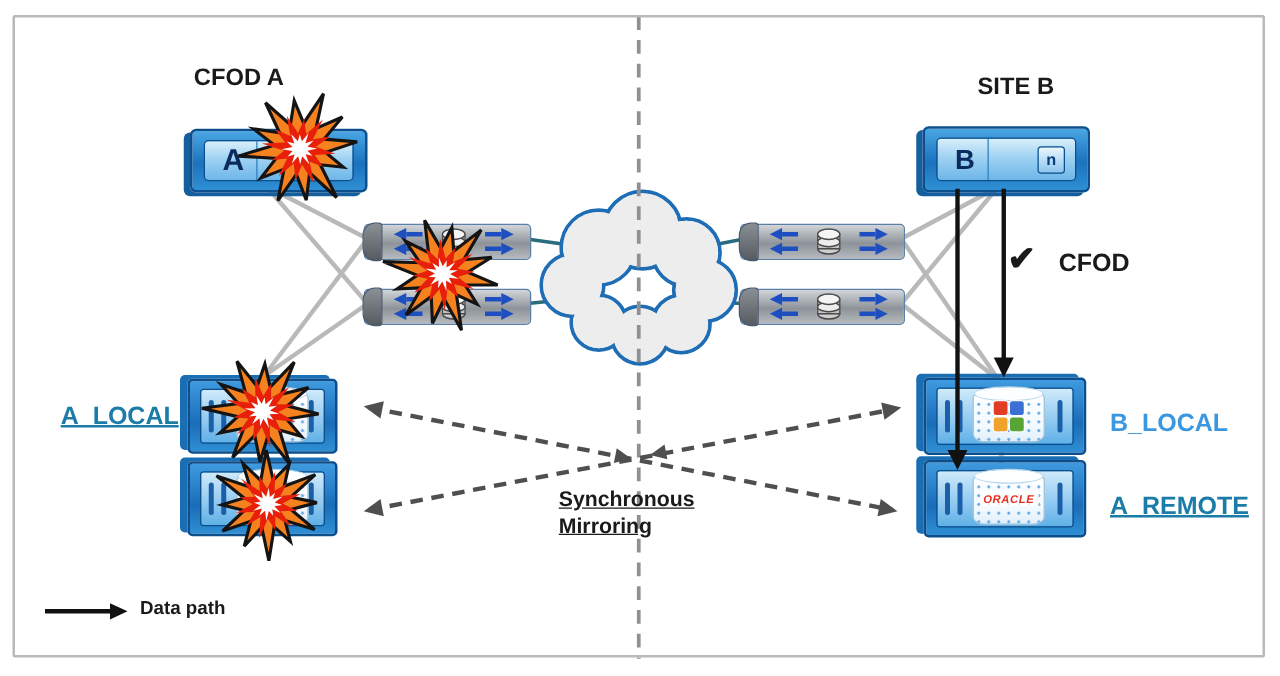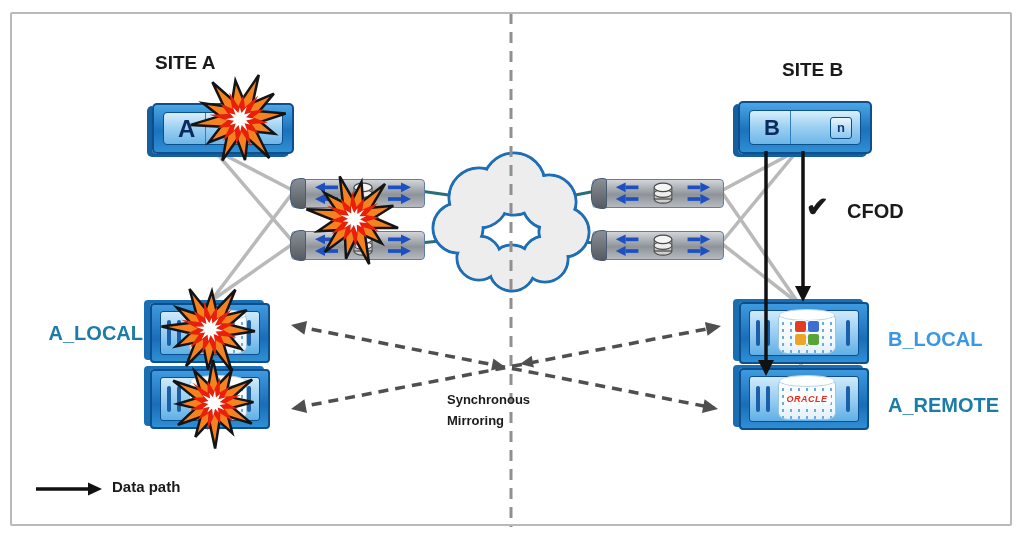"SITE A" div.txt { text: SITE -> CFOD }
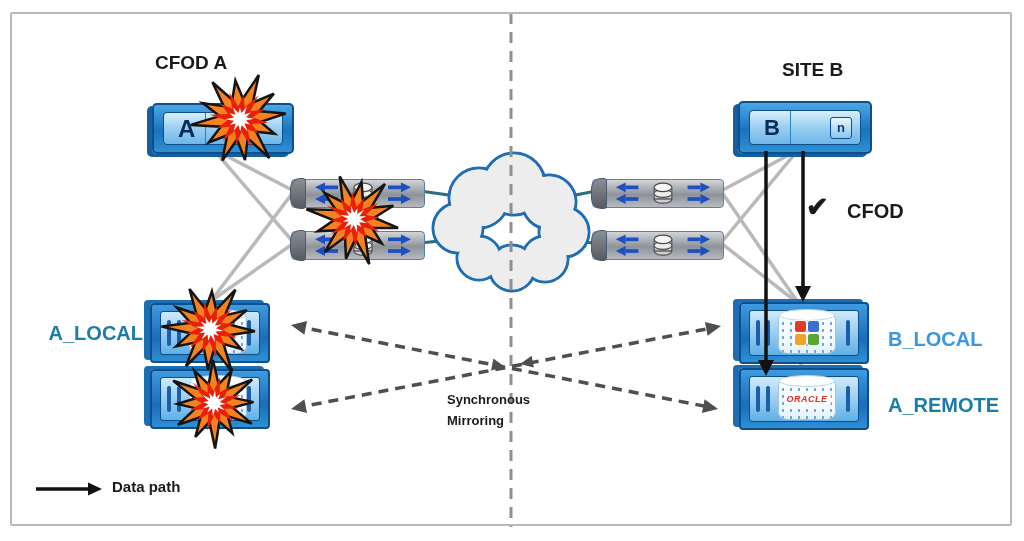"A_LOCAL" .vol-a { text-decoration: none -> underline }
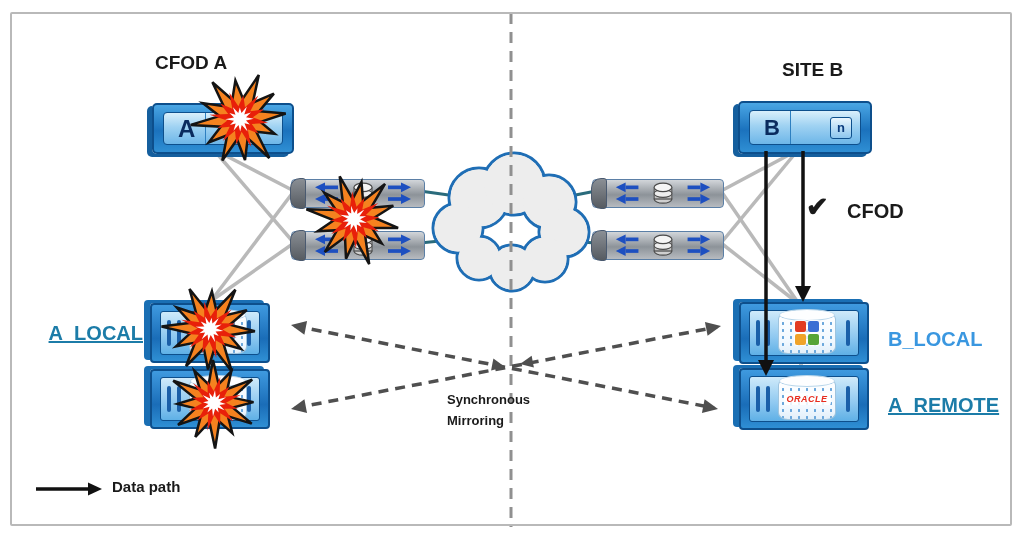"Synchronous" .sync-label { font-size: 13px -> 17px; text-decoration: none -> underline }
